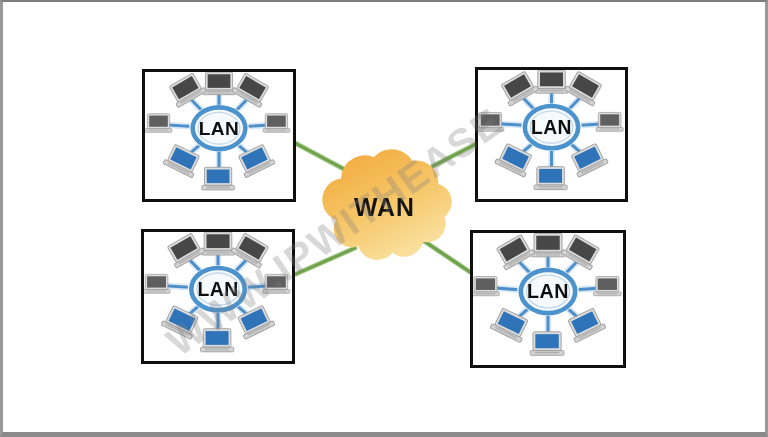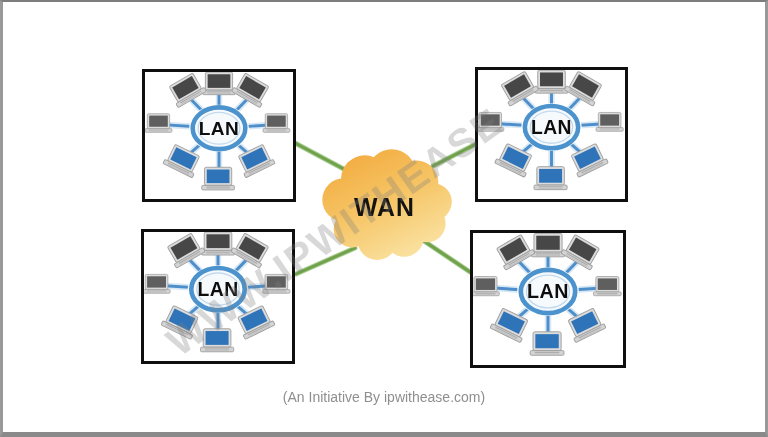"(An Initiative By ipwithease.com)" div.footer-tagline { html: <div>(An Initiative By ipwithease.com)</div> -> none }
